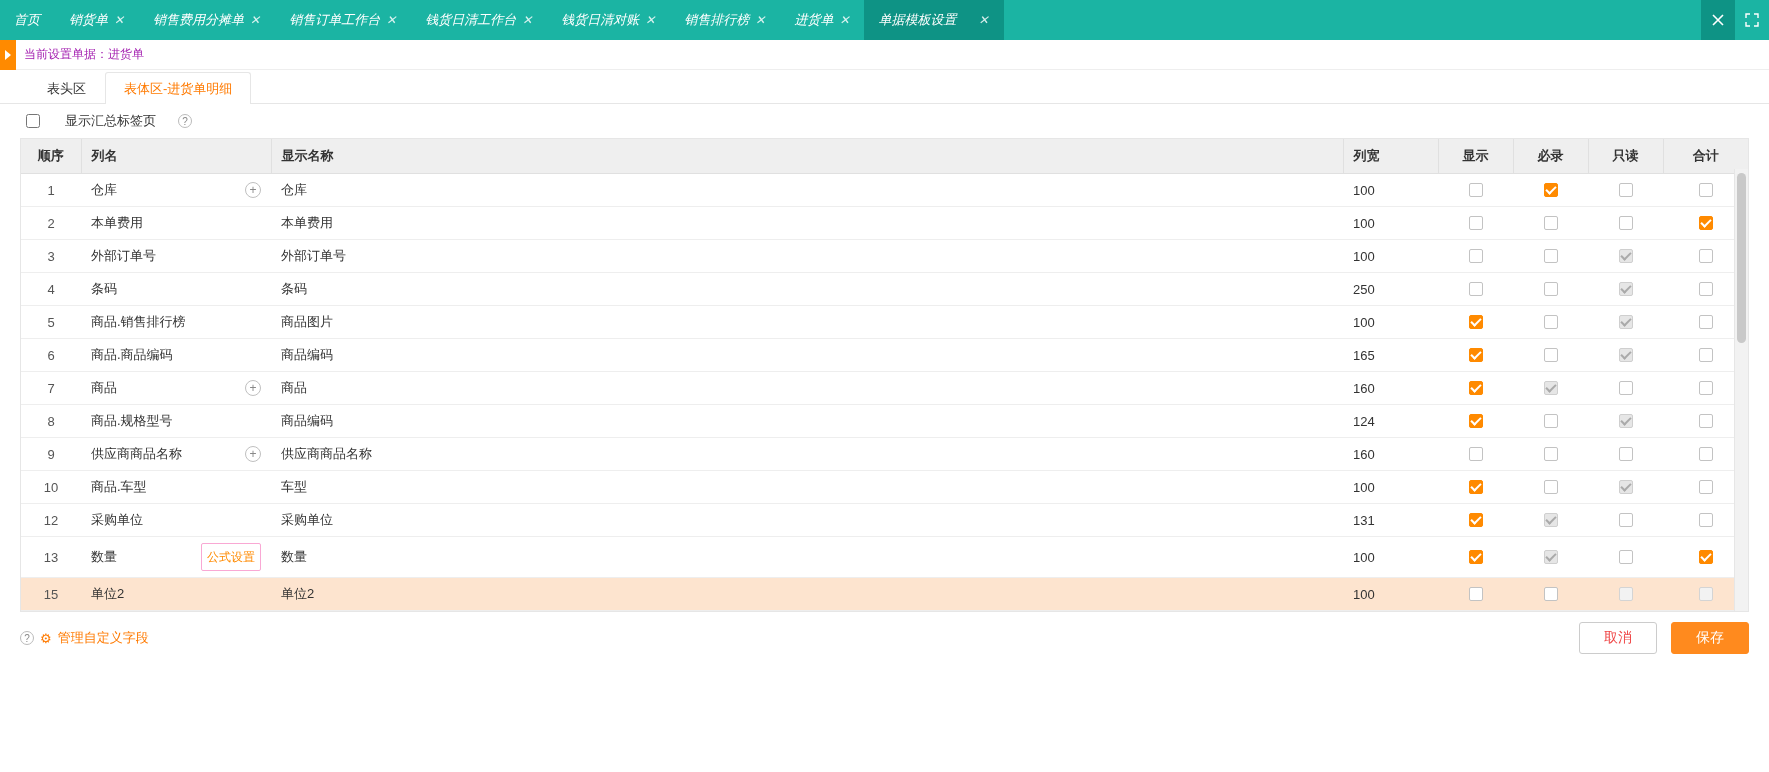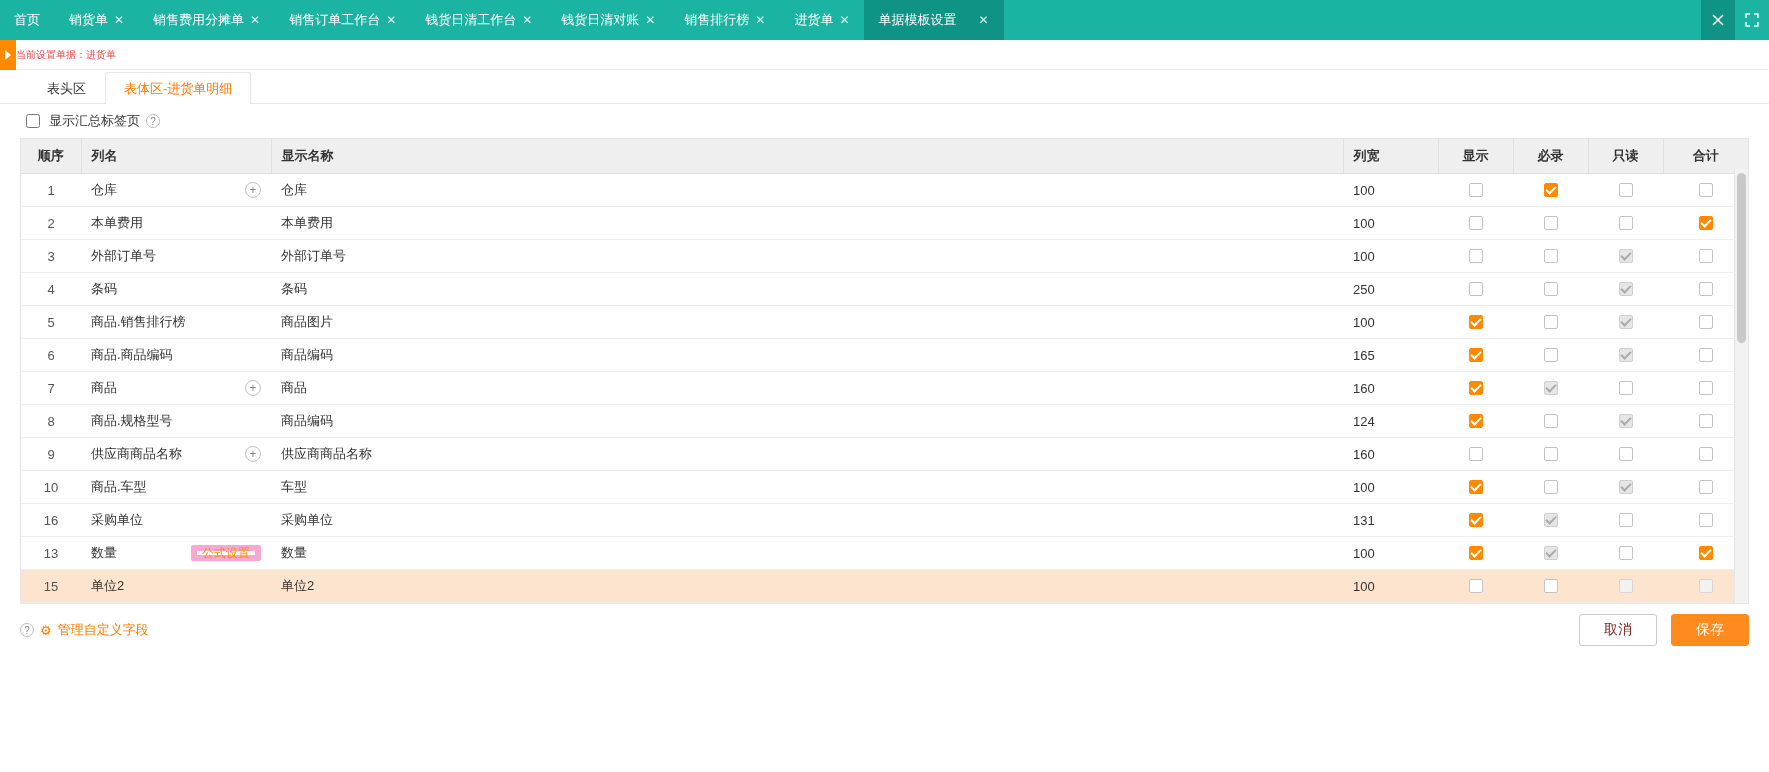"首页" .topbar { font-style: none -> italic }
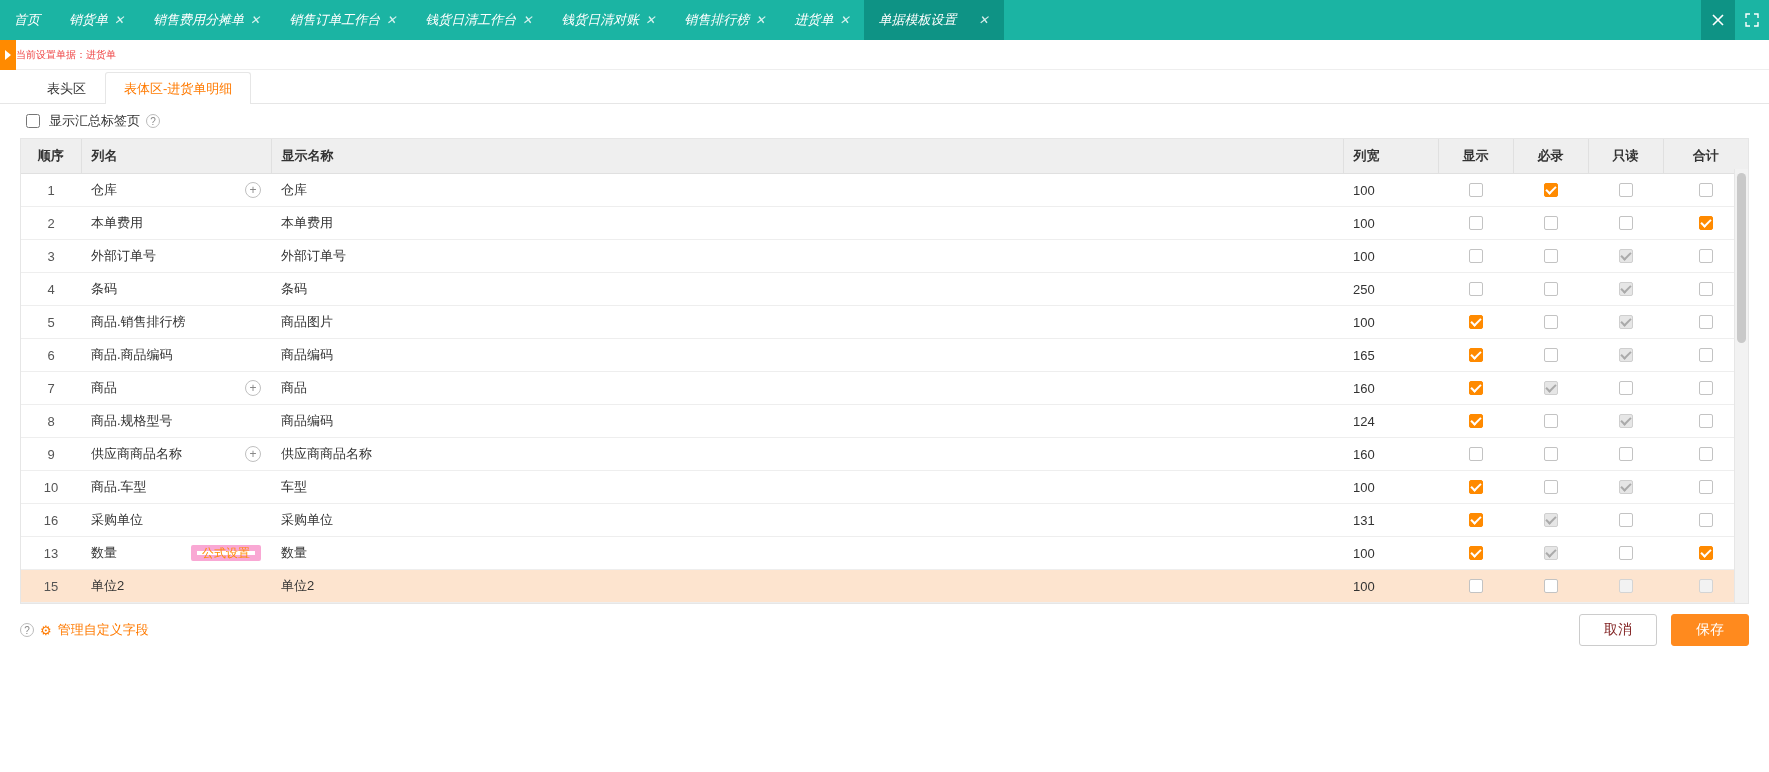"当前设置单据：进货单" .crumb-text { color: #ef4444 -> #a21caf; font-size: 10px -> 12px; margin-left: none -> 8px }
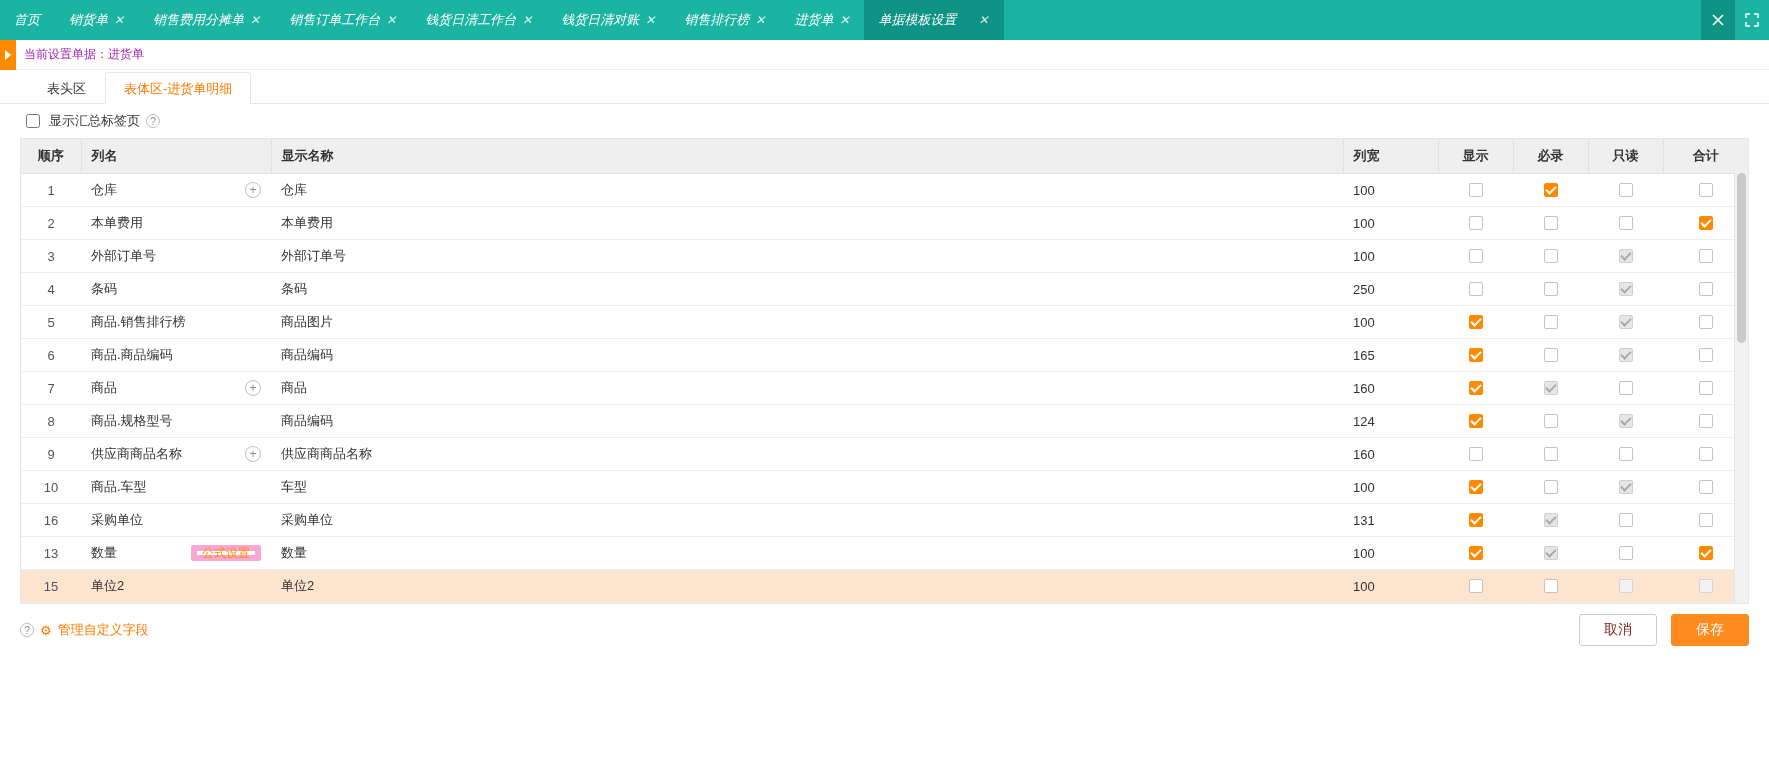"显示汇总标签页" .options-row { gap: 6px -> 22px }
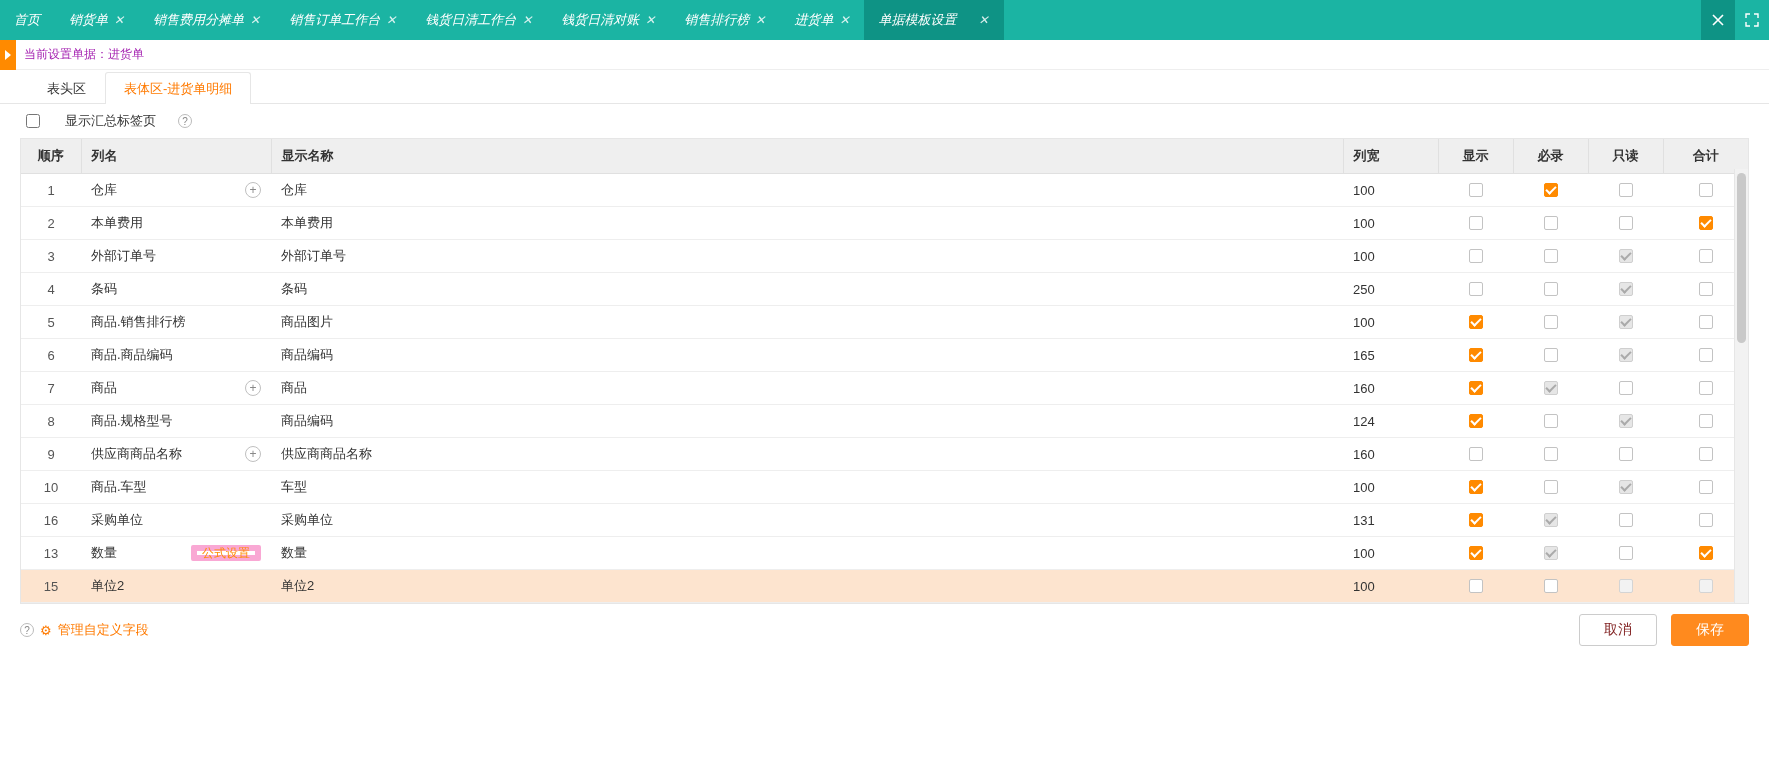"16" td.col-seq { text: 16 -> 12 }
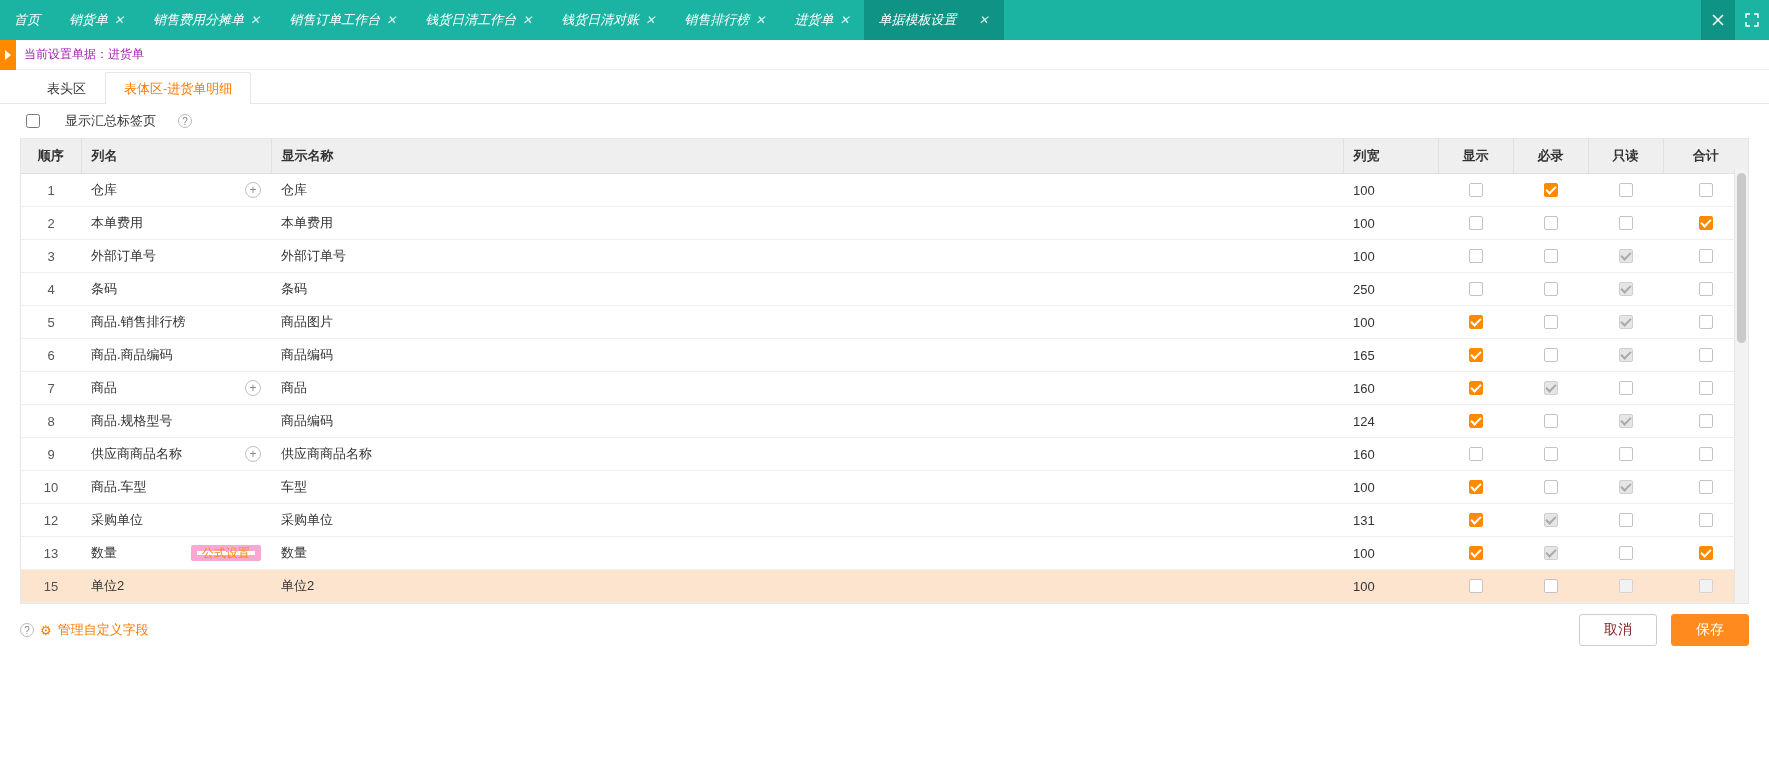"公式设置" .formula-btn { border: 6px solid #f9a8d4 -> 1px solid #f9a8d4; height: 16px -> 28px }
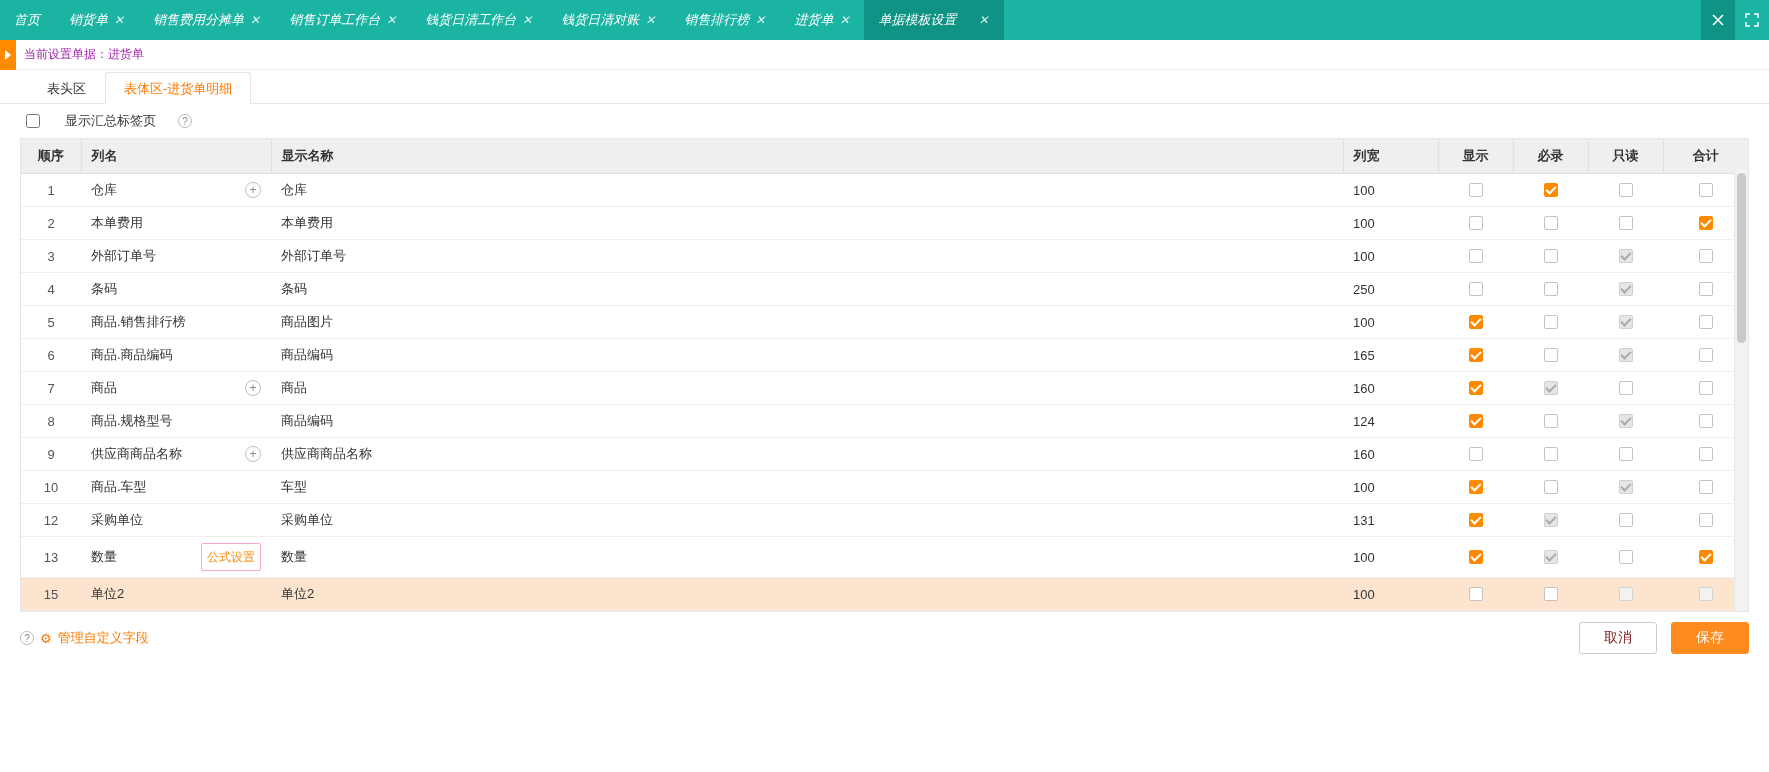"取消" .btn-default { color: #7f1d1d -> #ef4444 }
